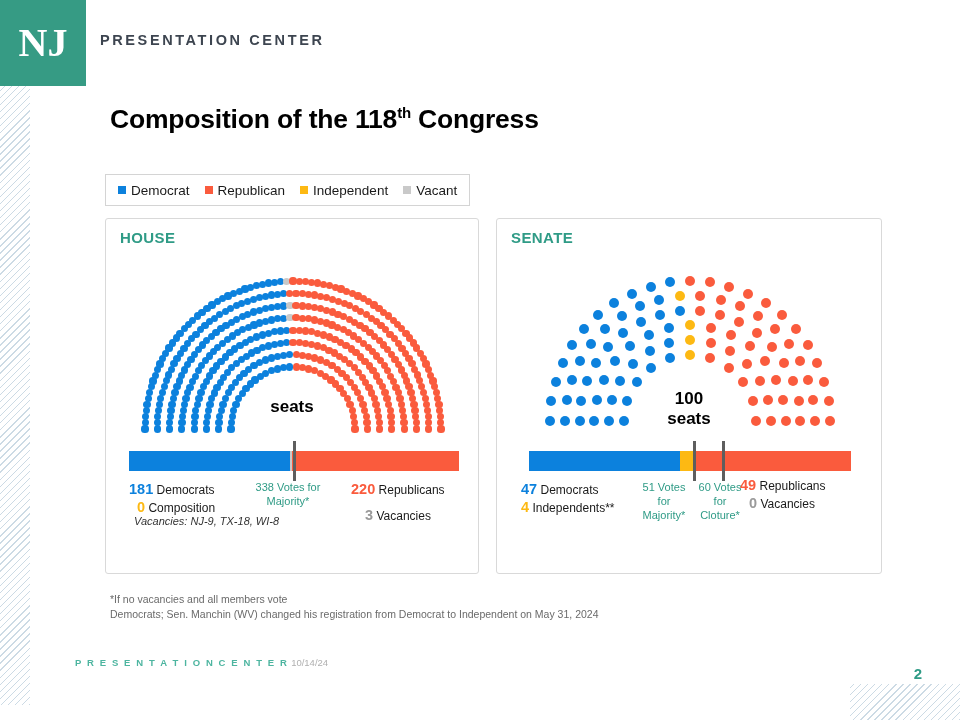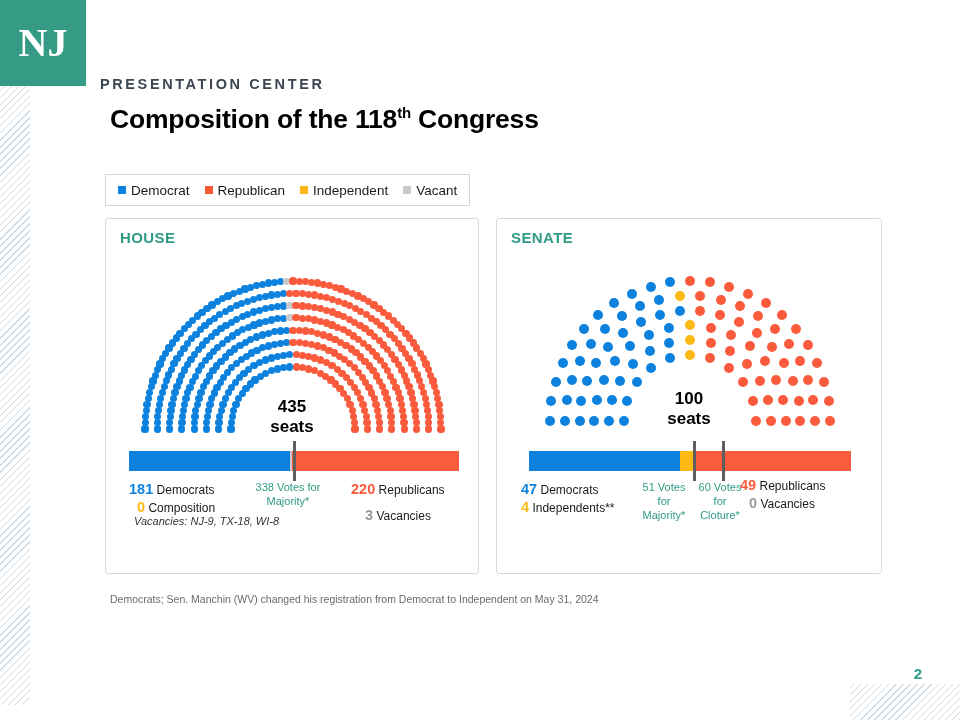"PRESENTATION CENTER" .brand { margin-top: 44px -> none }
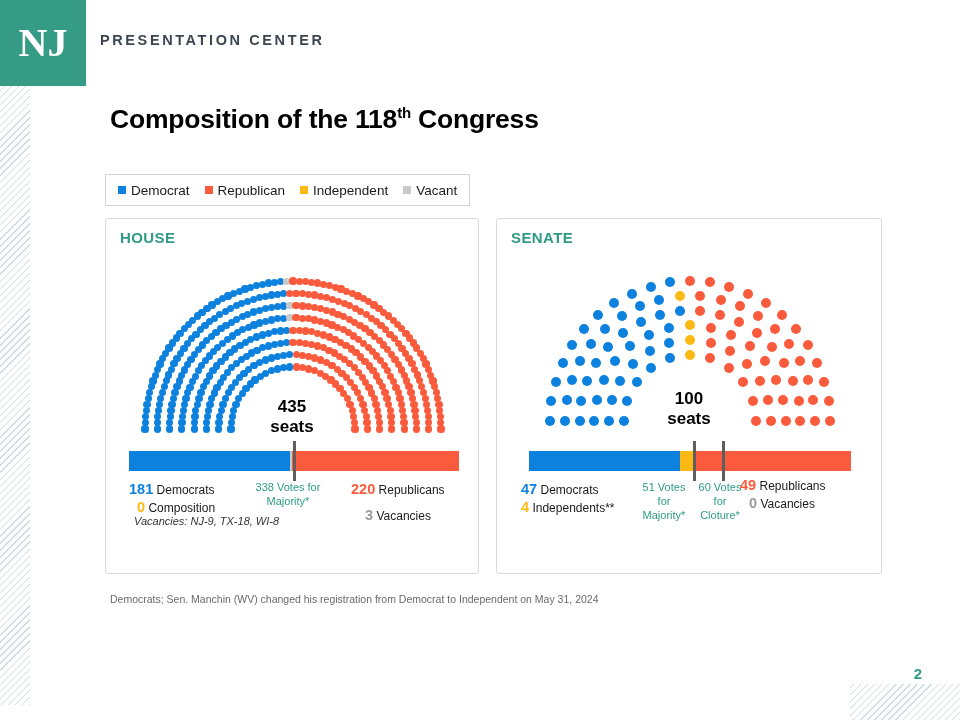"435" div { html: <div>435</div> -> none }
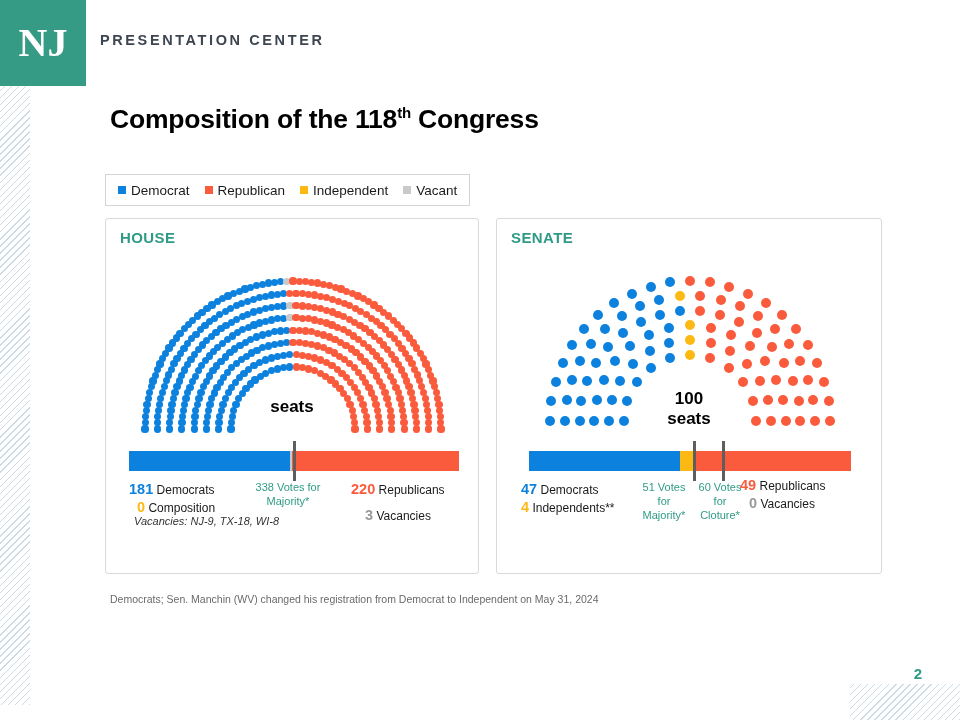"*If no vacancies and all" div { html: none -> <div>*If no vacancies and all members vote</div> }
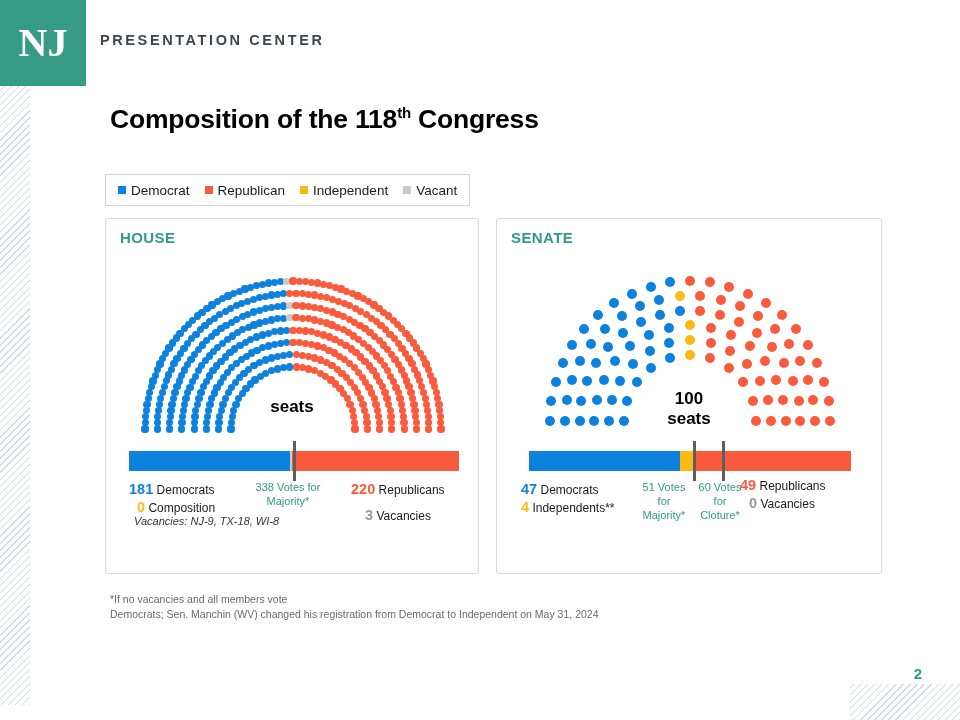"P R E S E" div { html: none -> <div> <span>P R E S E N T A T I O N C E N T E R</span> <span>10/14/24</span> </div> }
